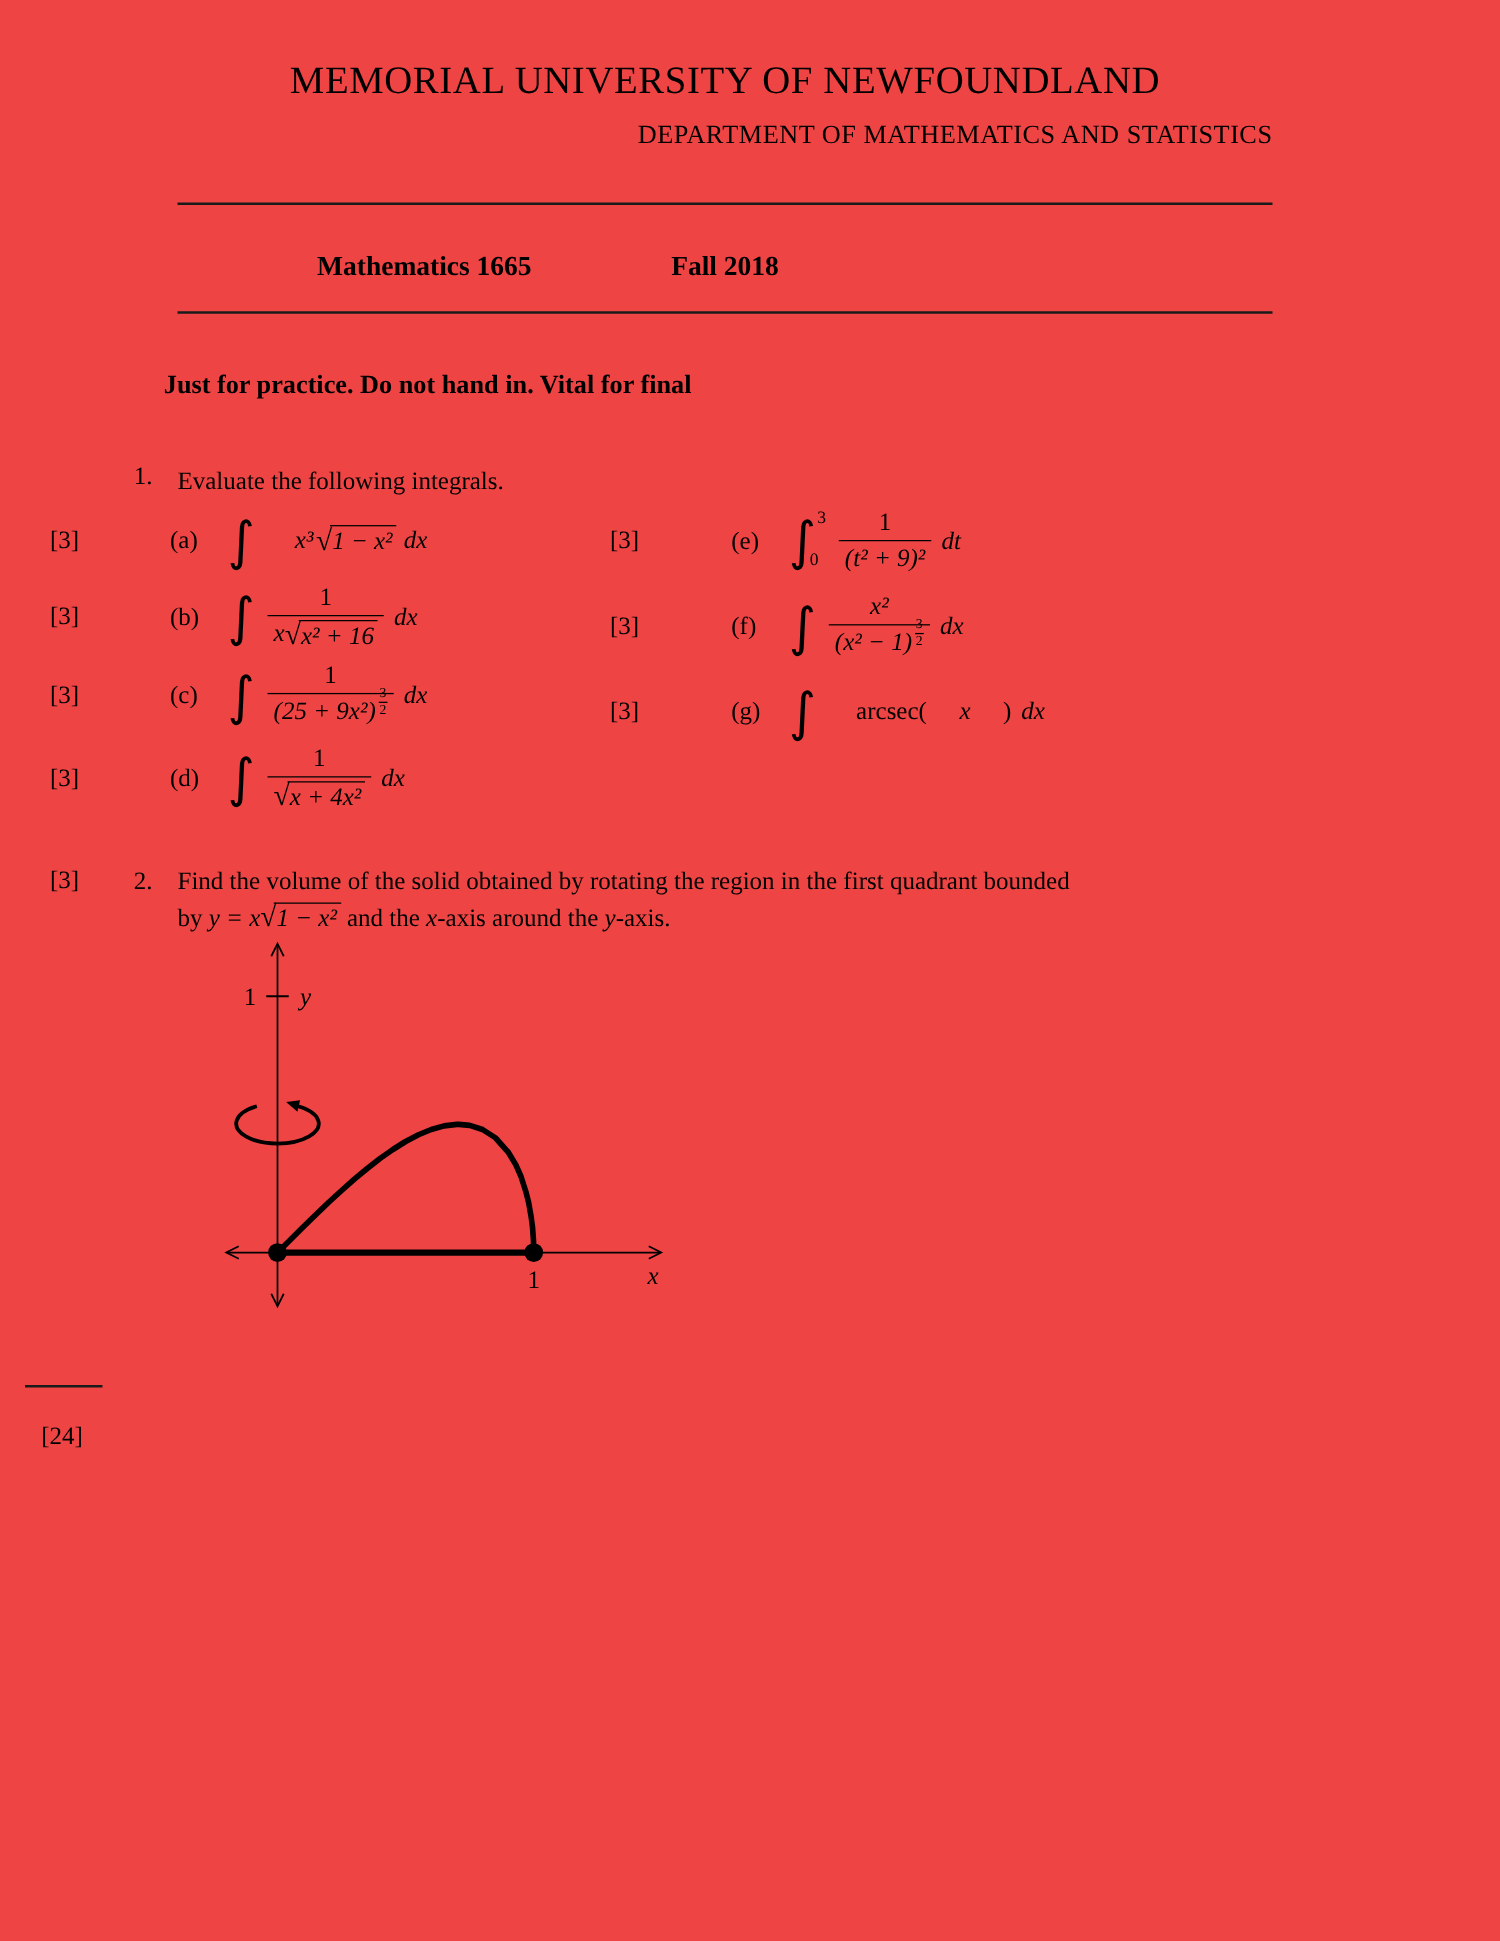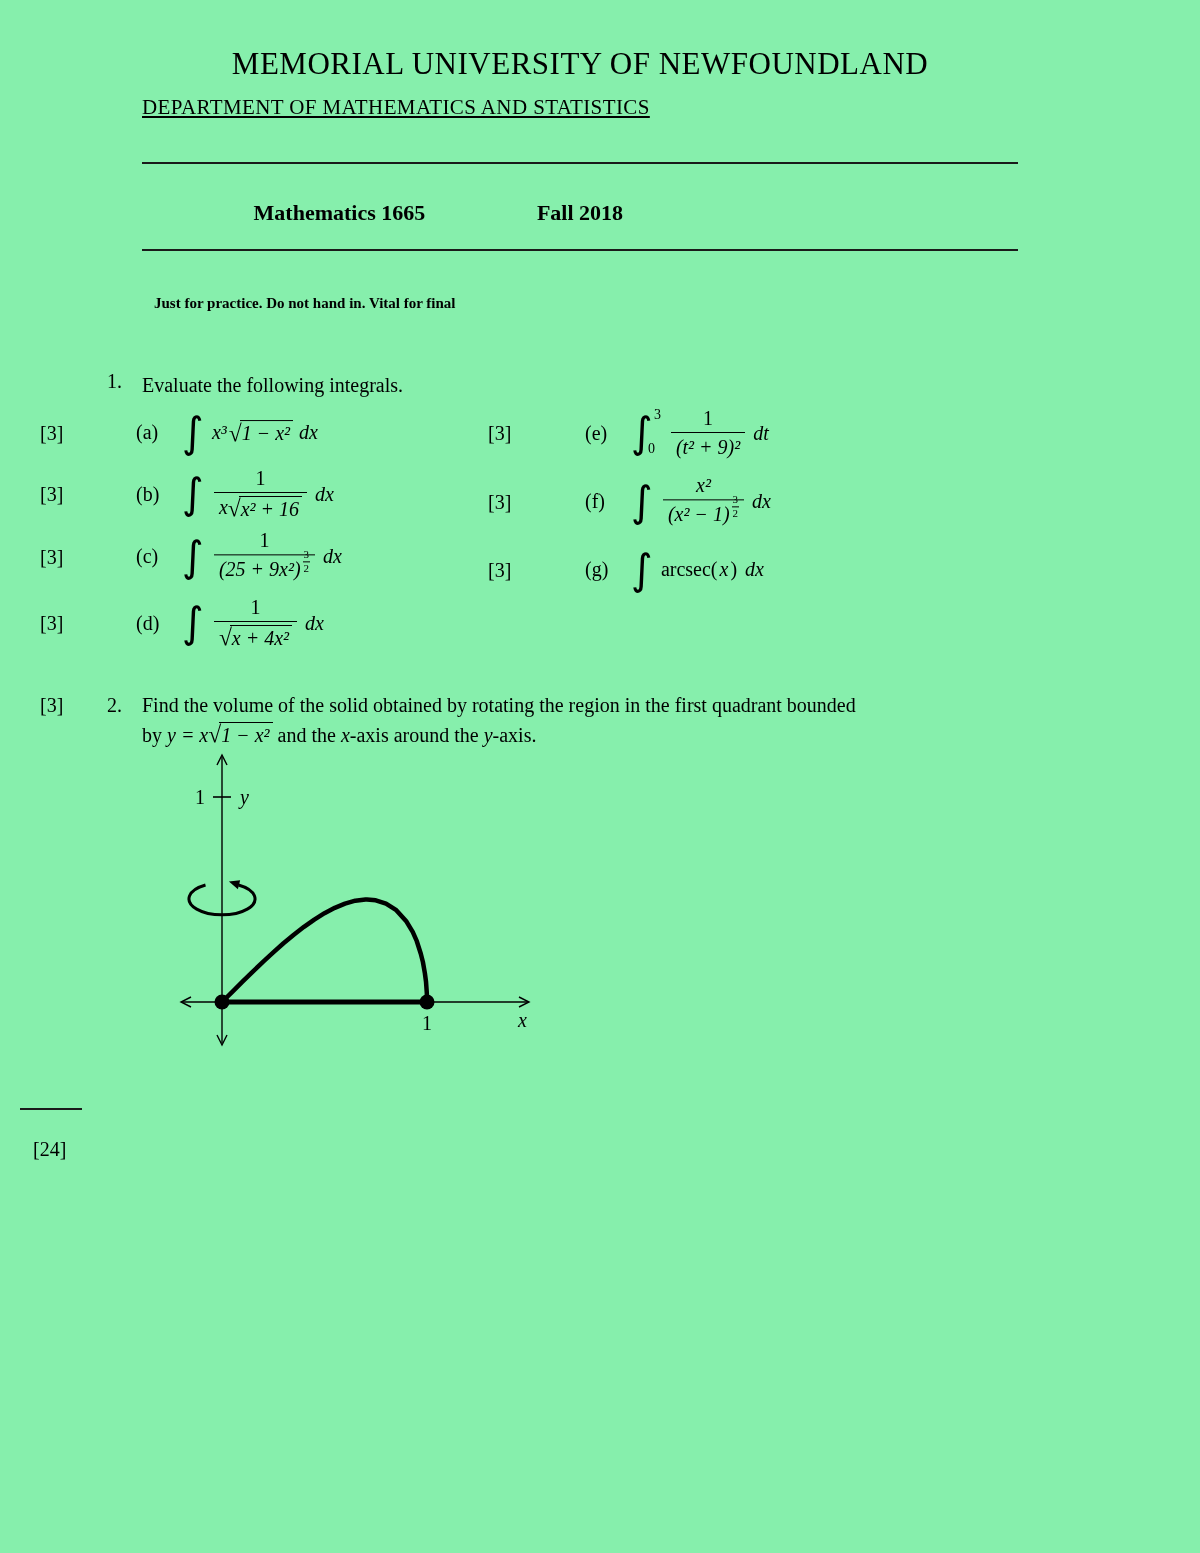"MEMORIAL UNIVERSITY OF NEWFOUNDLAND" .page { background: #86efac -> #ef4444 }
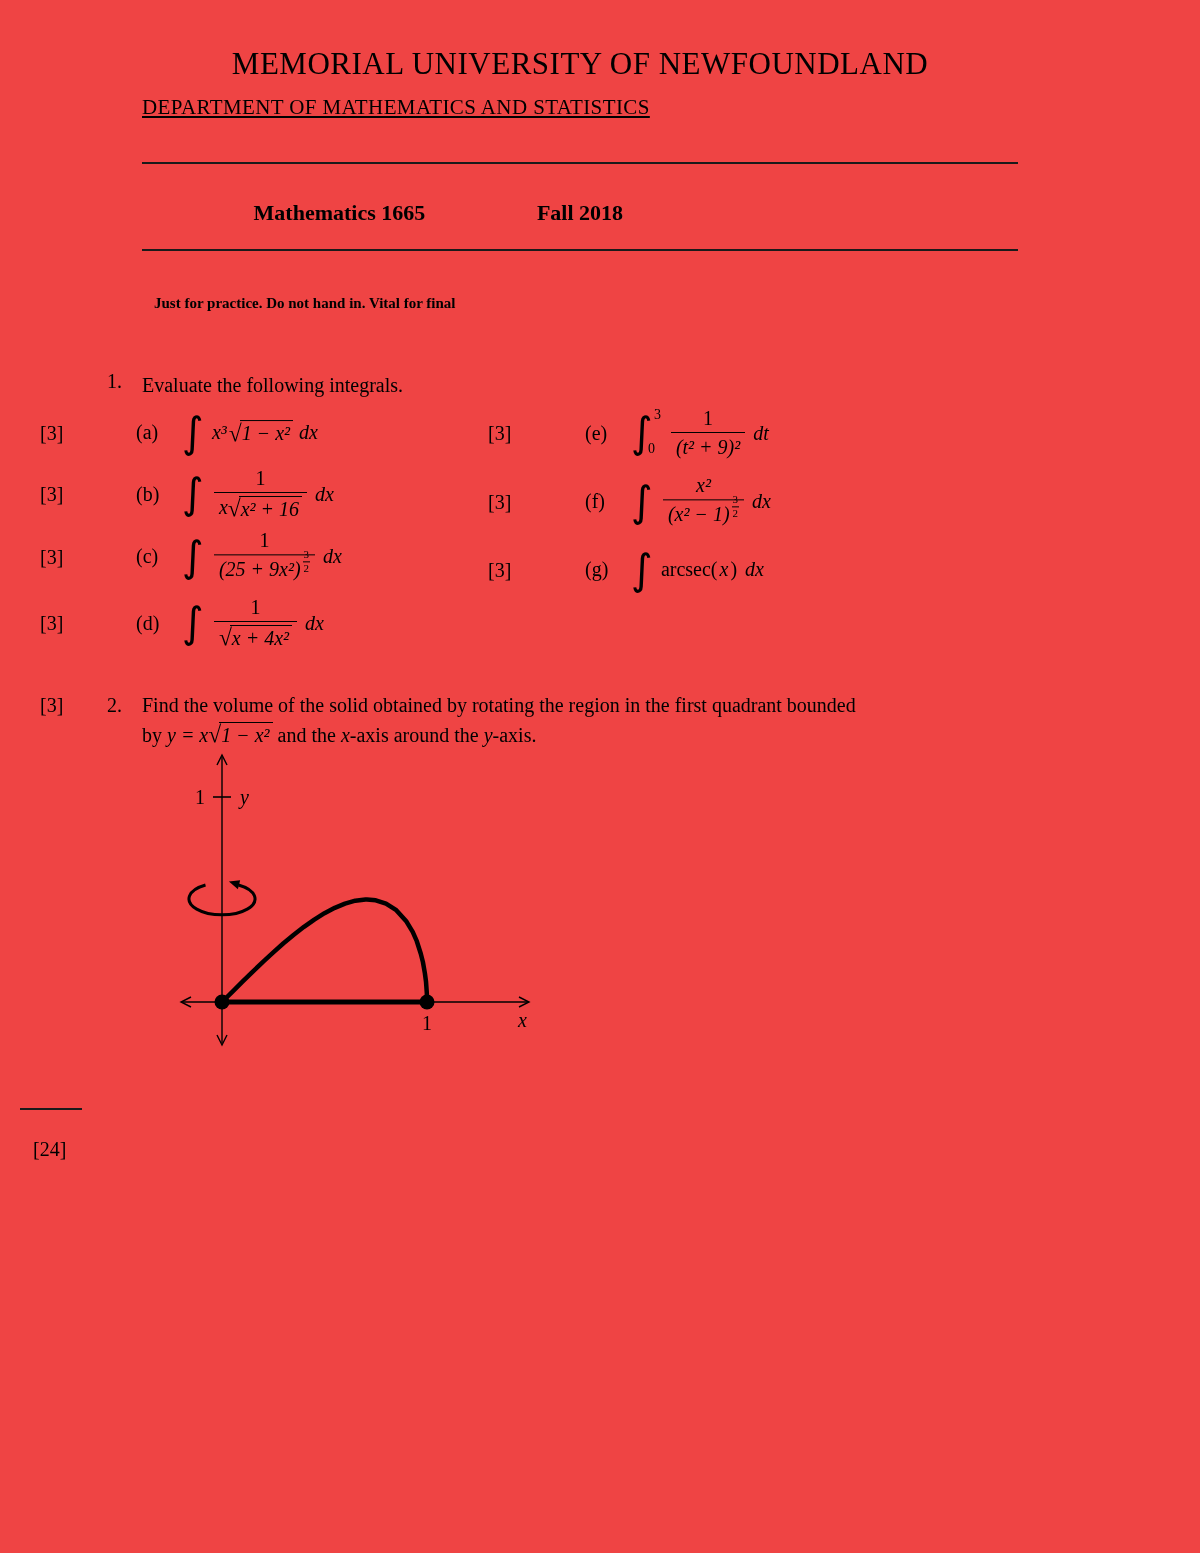"DEPARTMENT OF MATHEMATICS AND STATISTICS" .subtitle { text-align: left -> right; text-decoration: underline -> none }
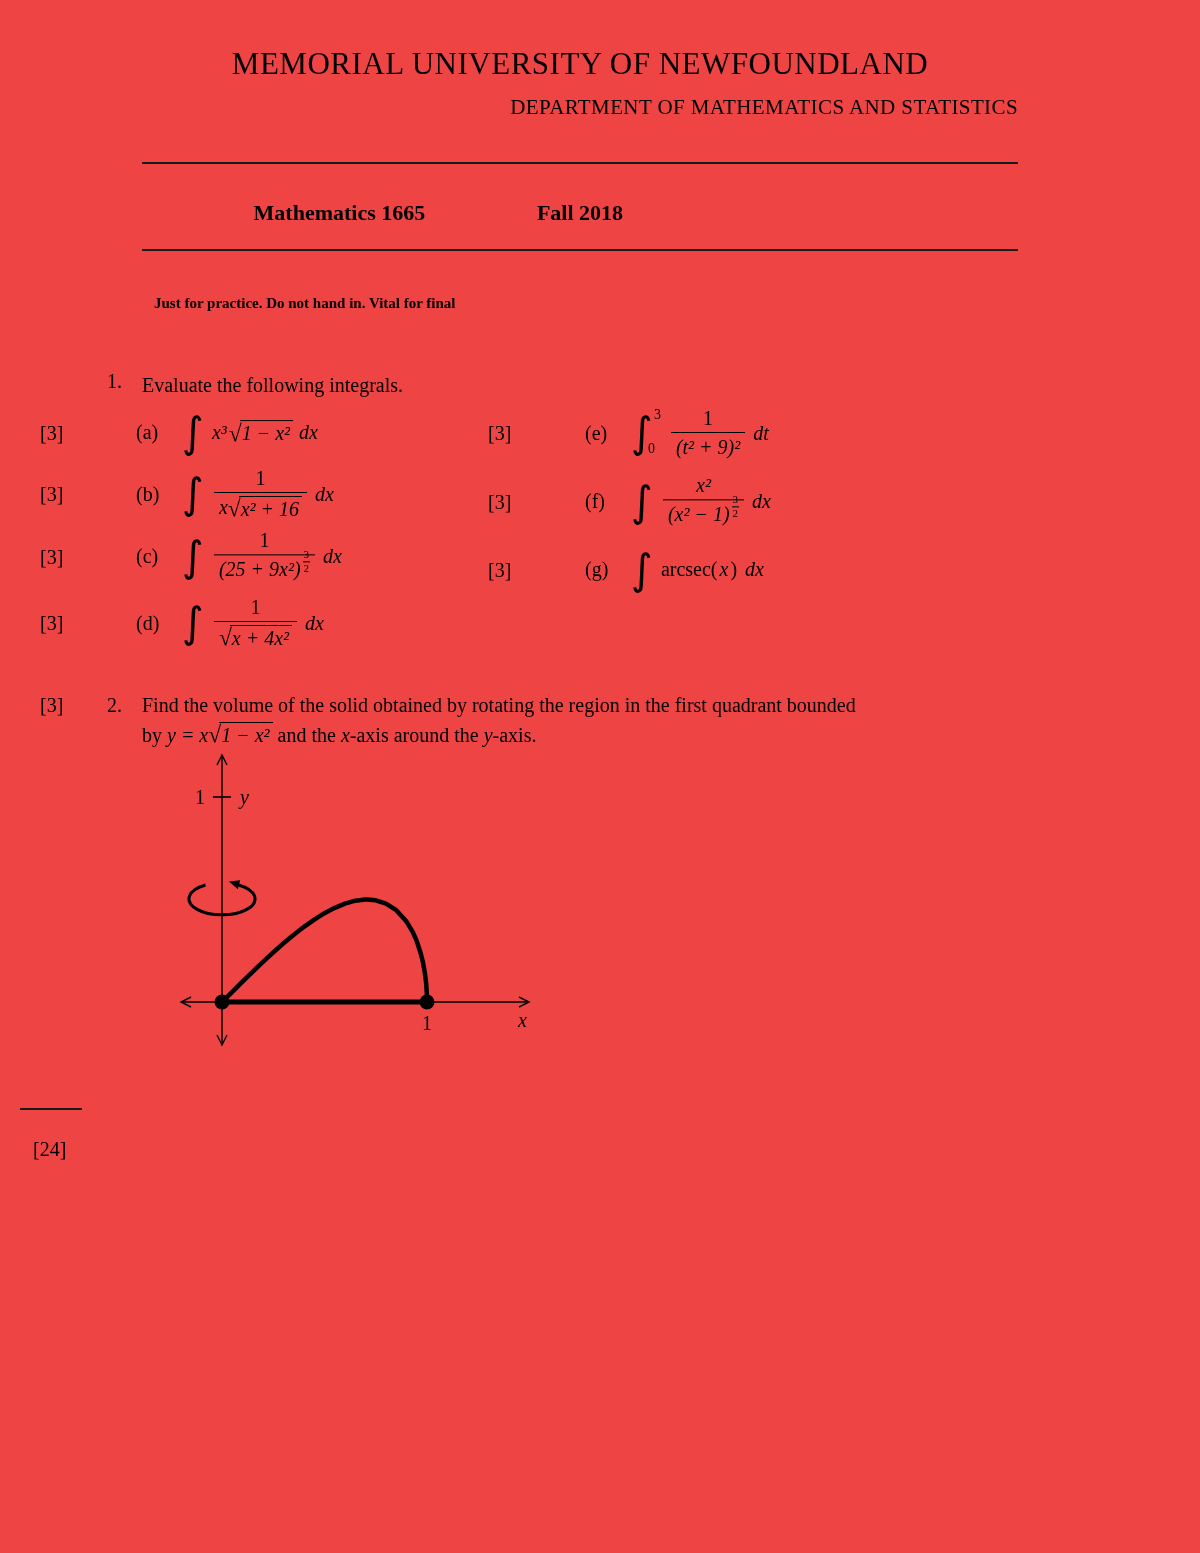"Just for practice. Do not" .notice { font-size: 15px -> 21px; left: 154px -> 131px }
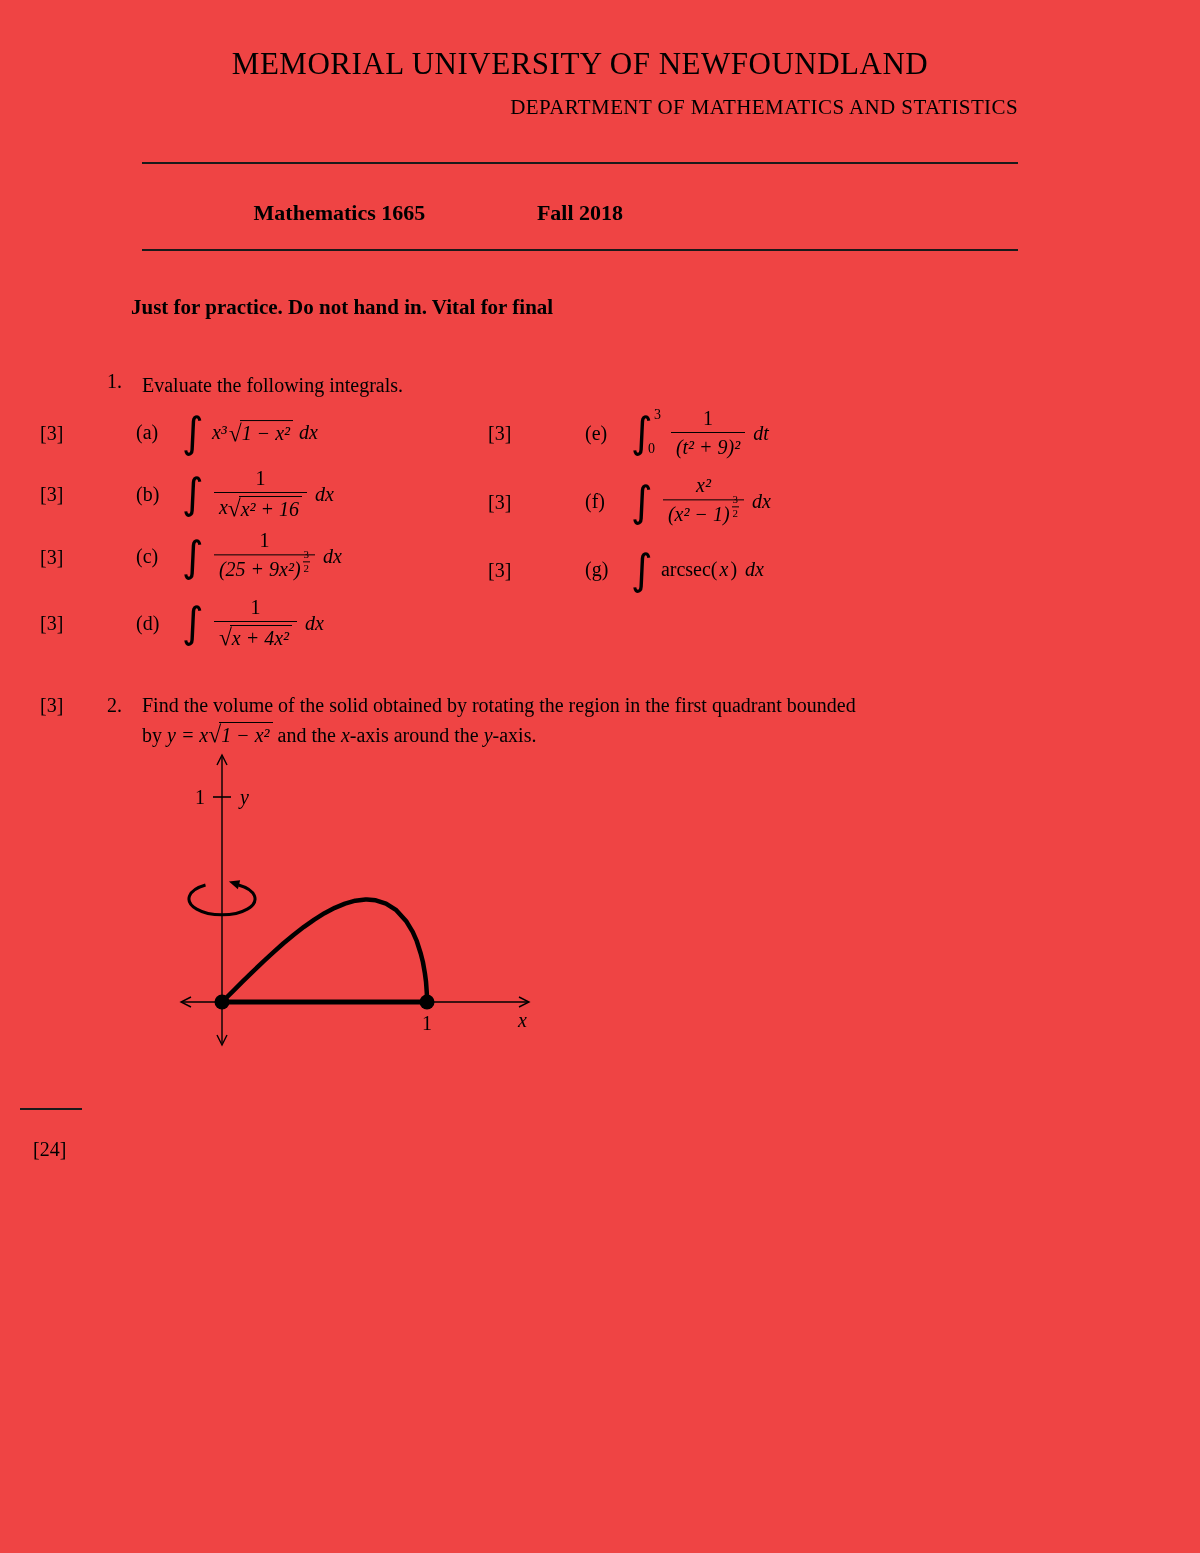"x³" .tok { margin-left: none -> 24px }
